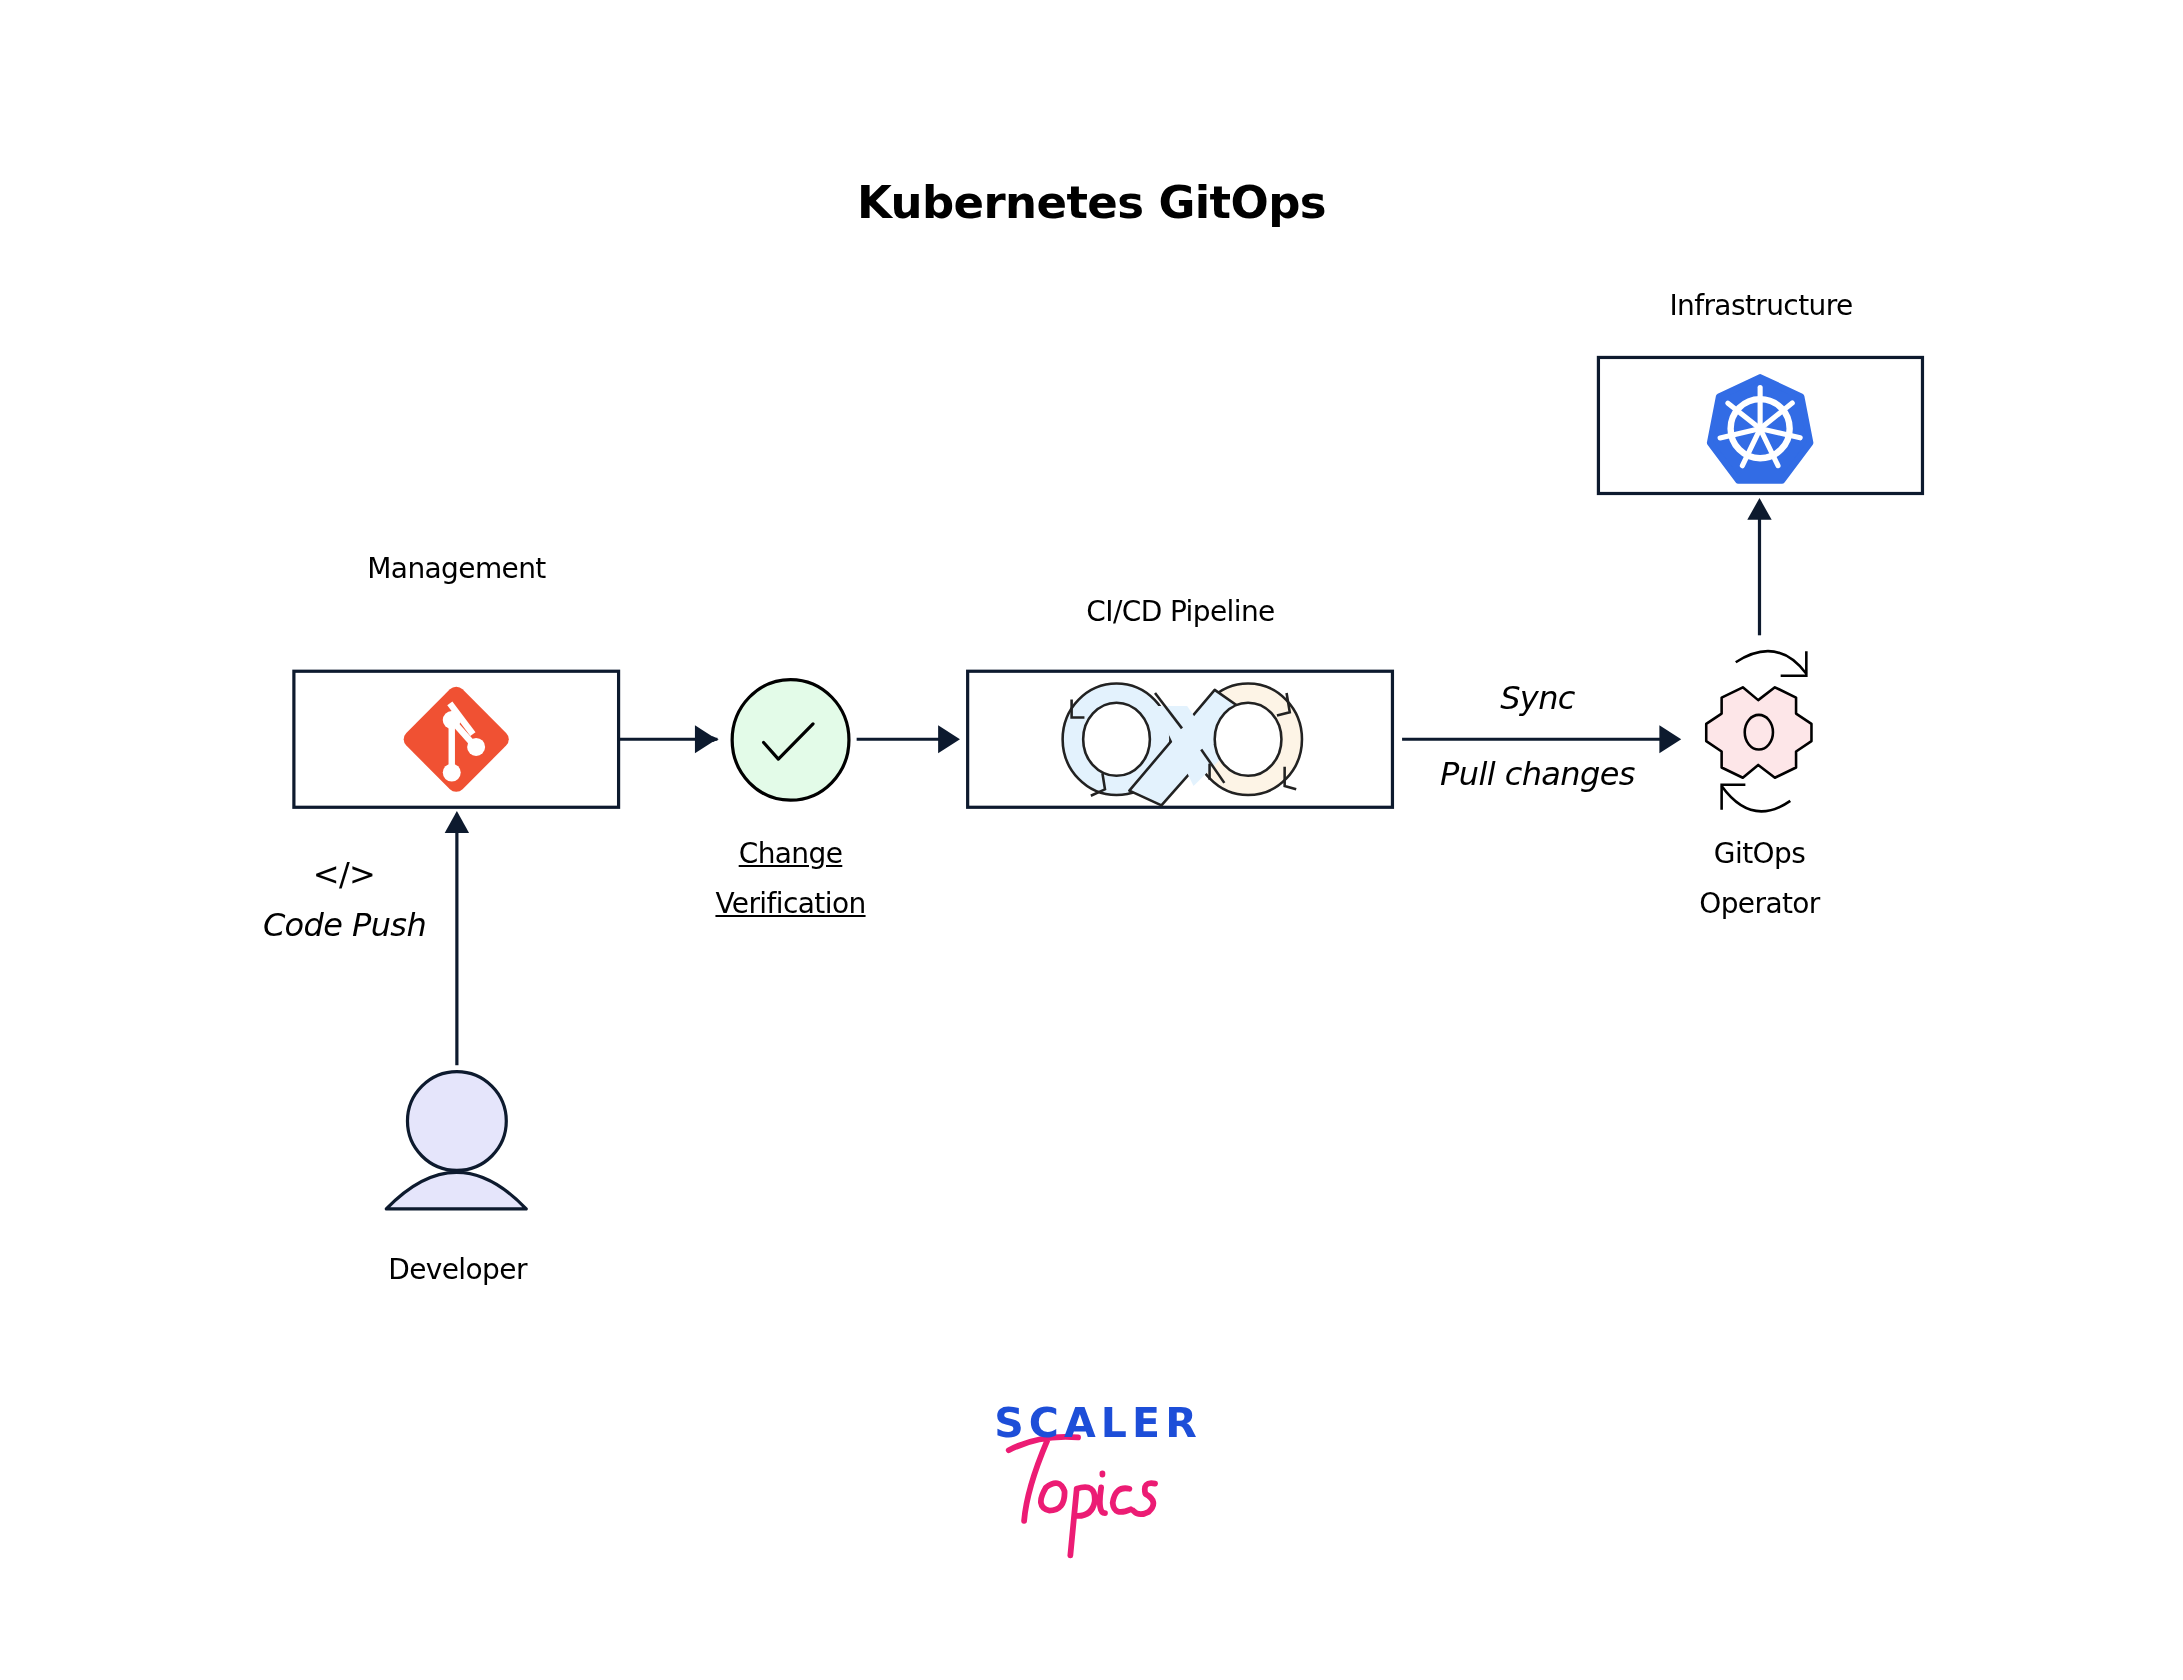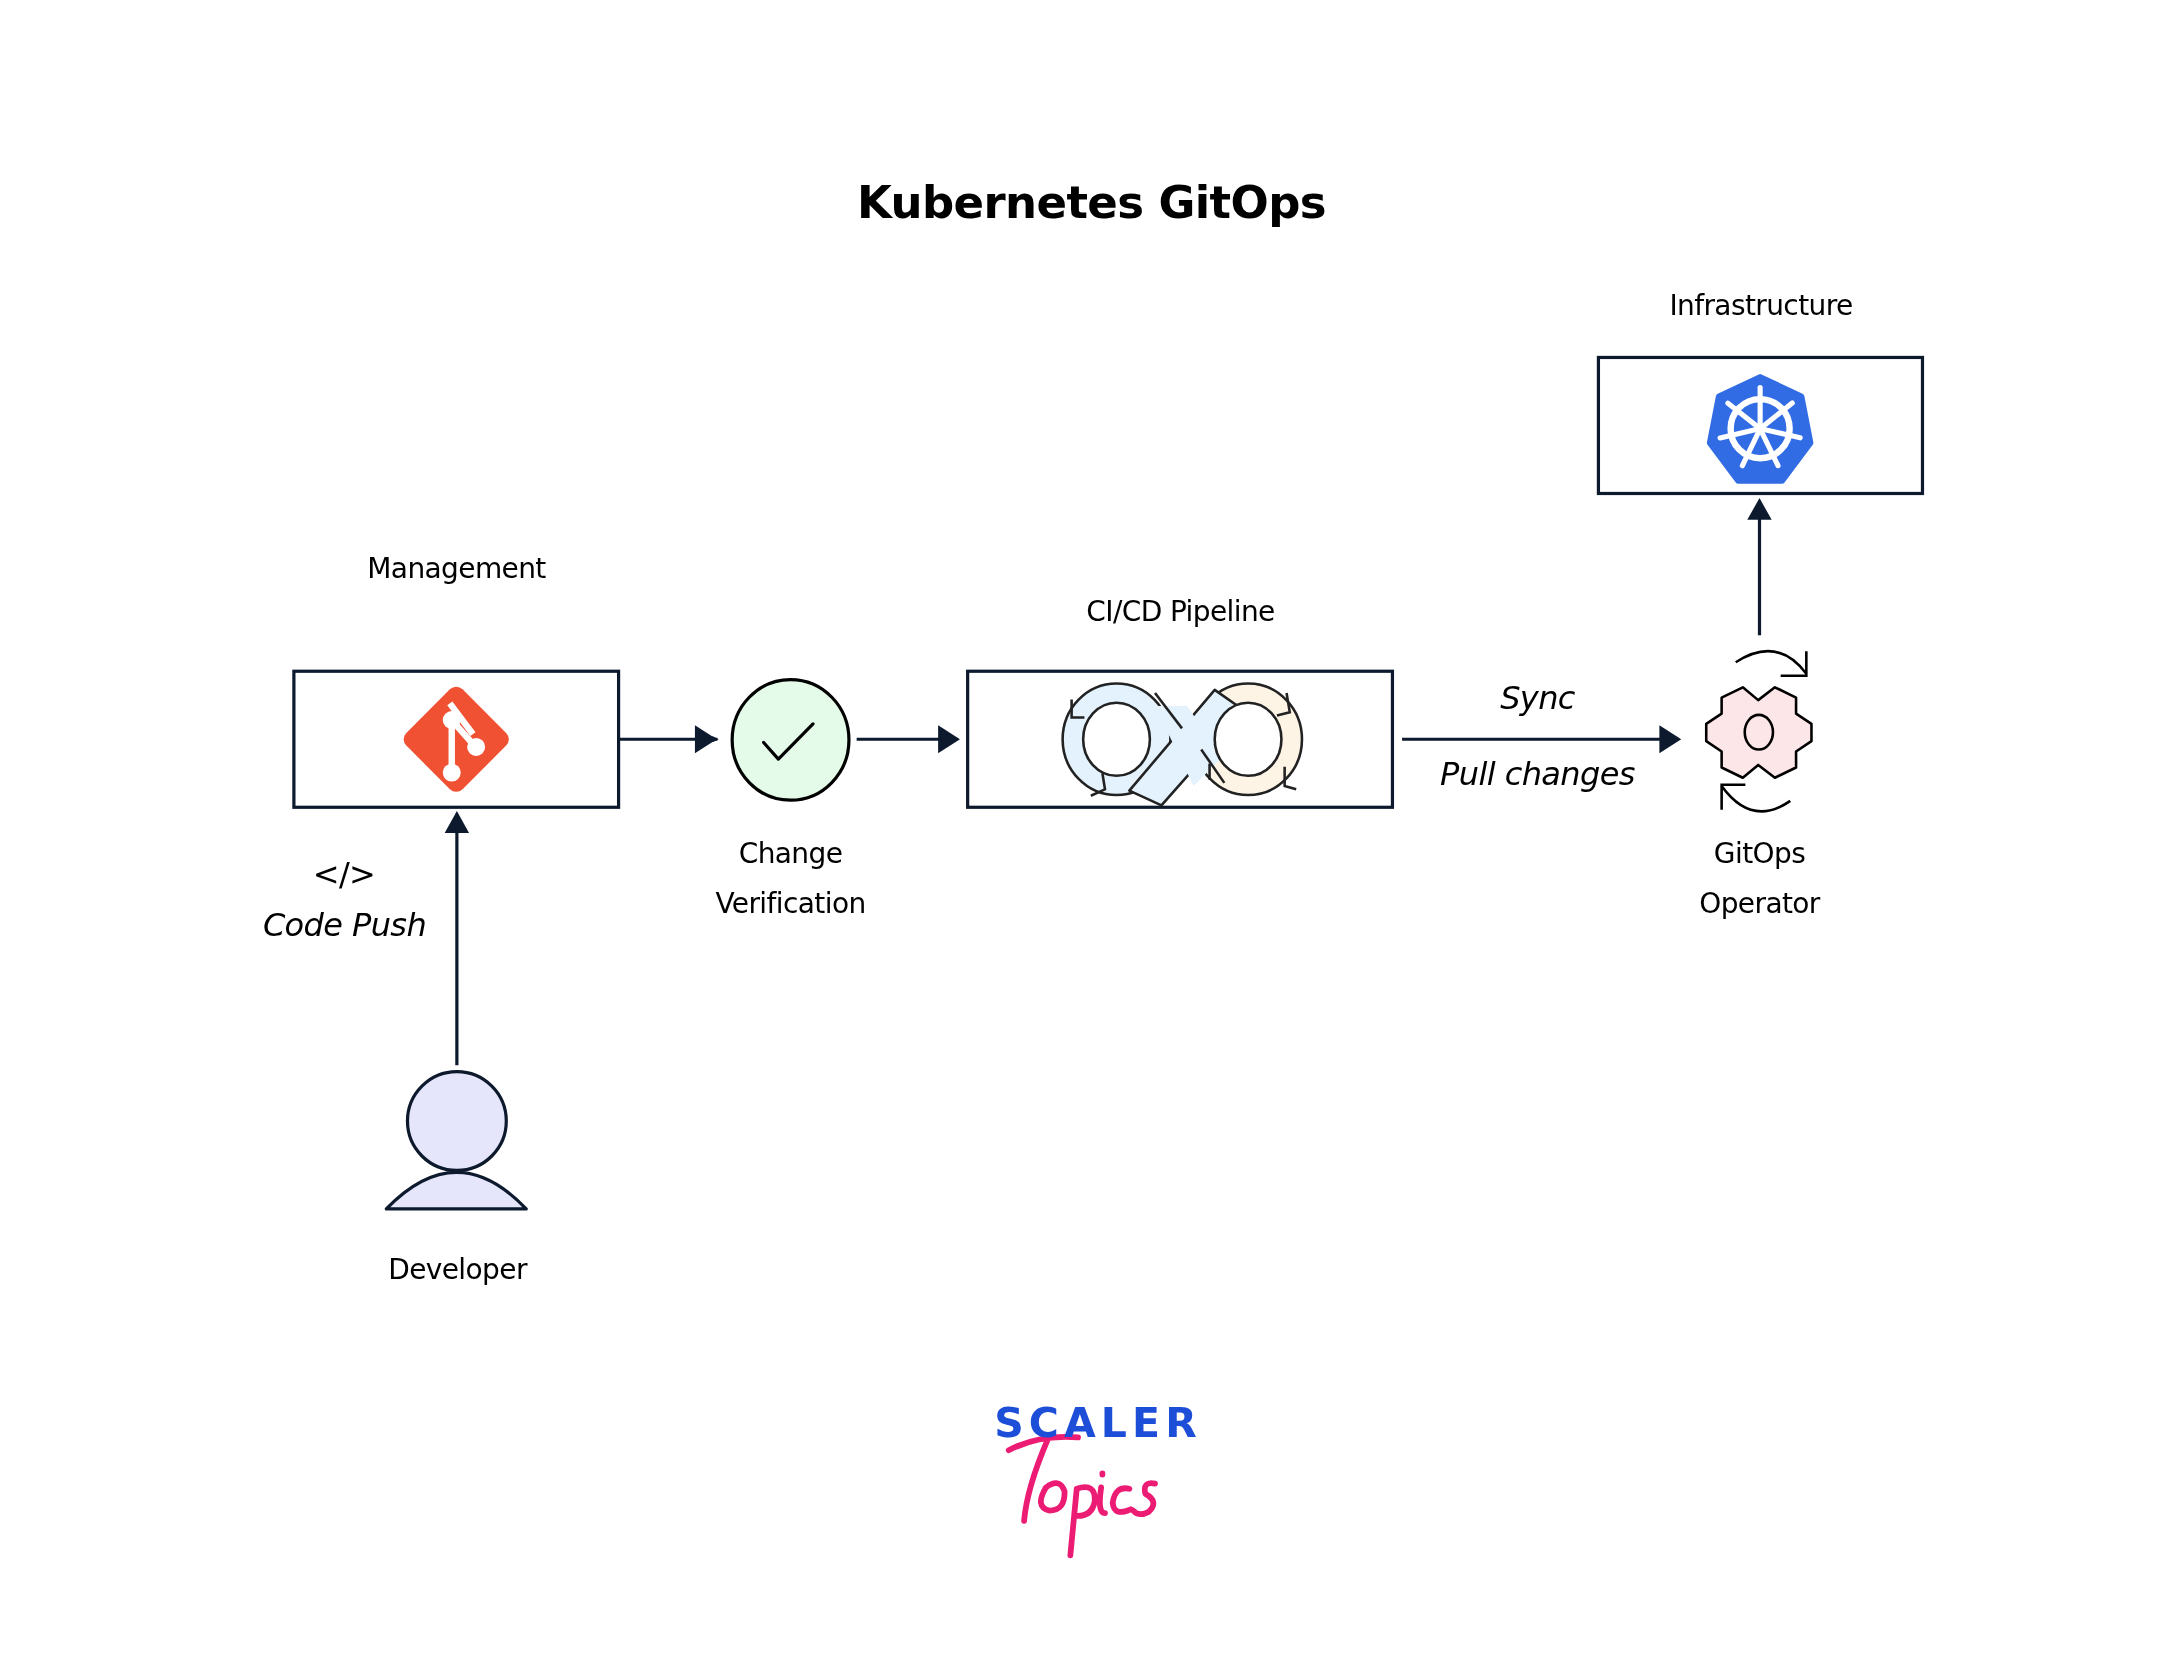"Change" div.lbl { text-decoration: none -> underline }
